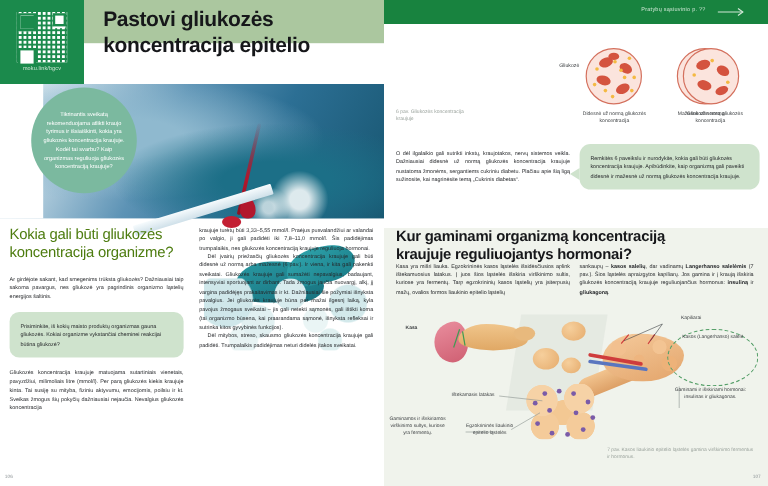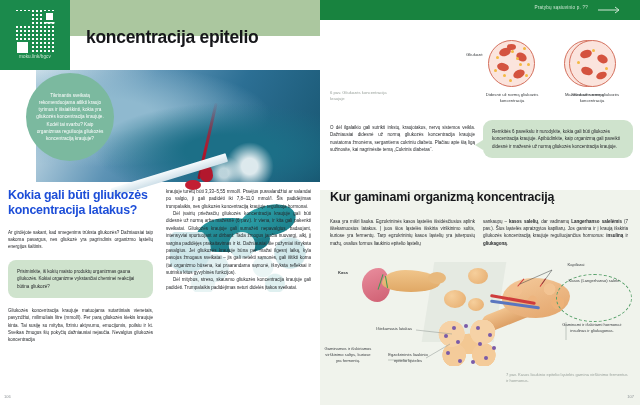"Pastovi gliukozės" span { html: none -> <span>Pastovi gliukozės</span> }
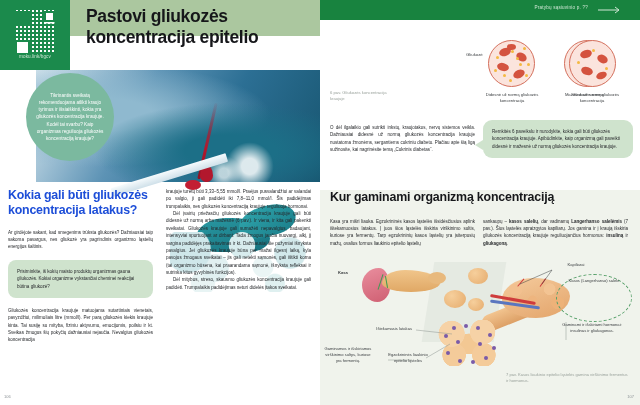"Kokia gali būti gliukozės" .sec-title { color: #1d4ed8 -> #4d7c0f; font-weight: bold -> normal }
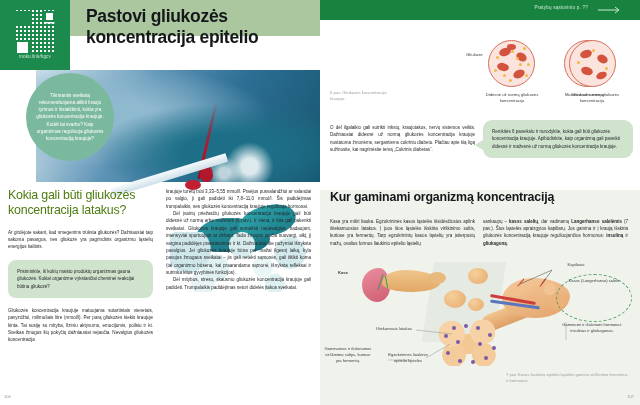"koncentracija latakus?" span { text: latakus -> organizme }
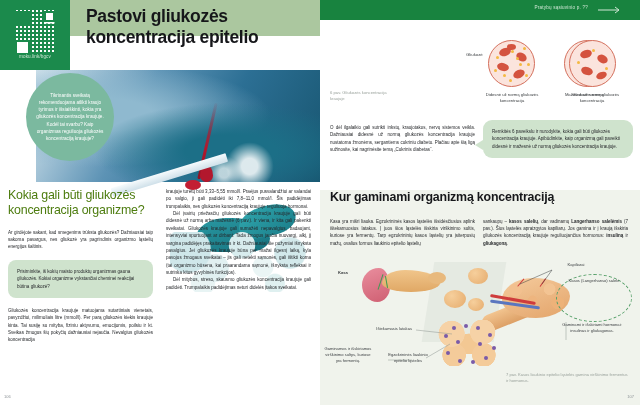"kraujuje reguliuojantys hormonai?" span { html: none -> <span>kraujuje reguliuojantys hormonai?</span> }
